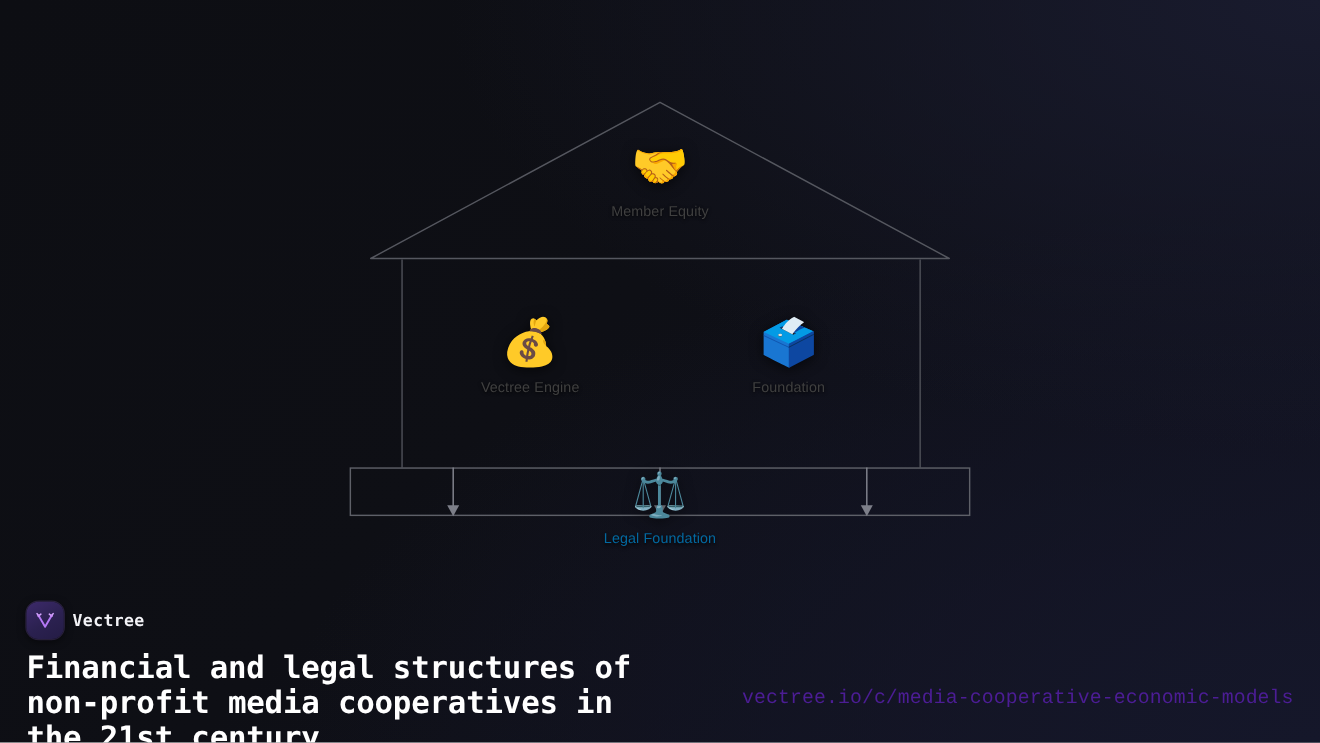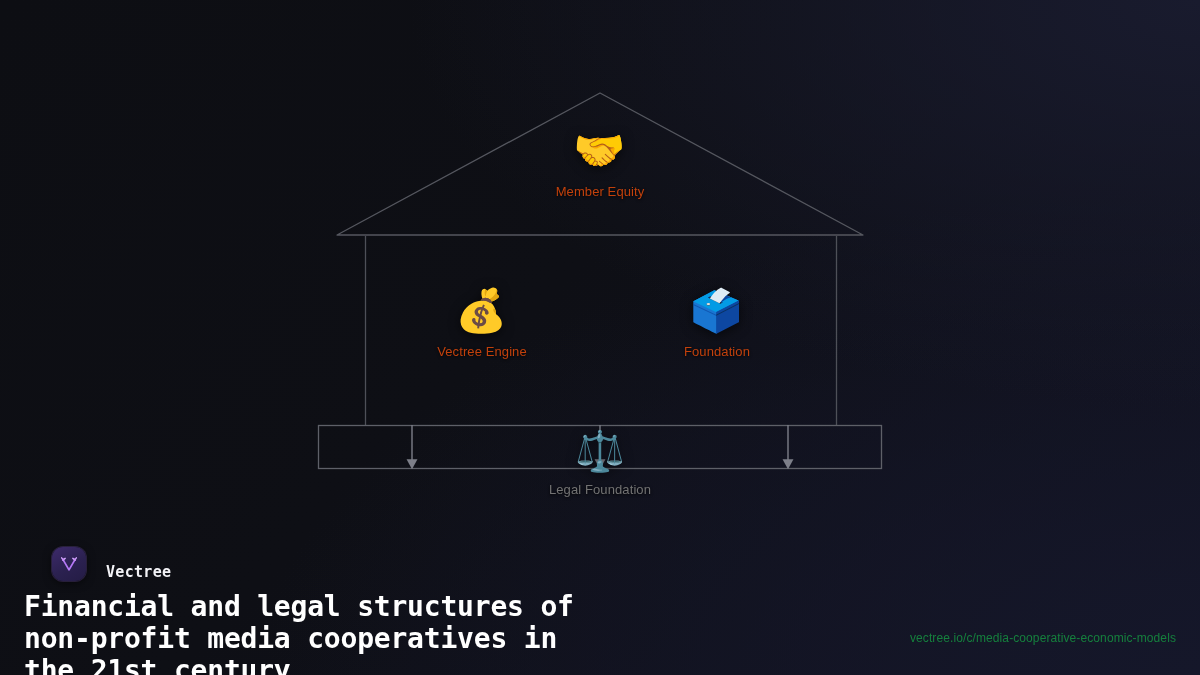"Member Equity" .node .label { color: #c2410c -> #404040 }
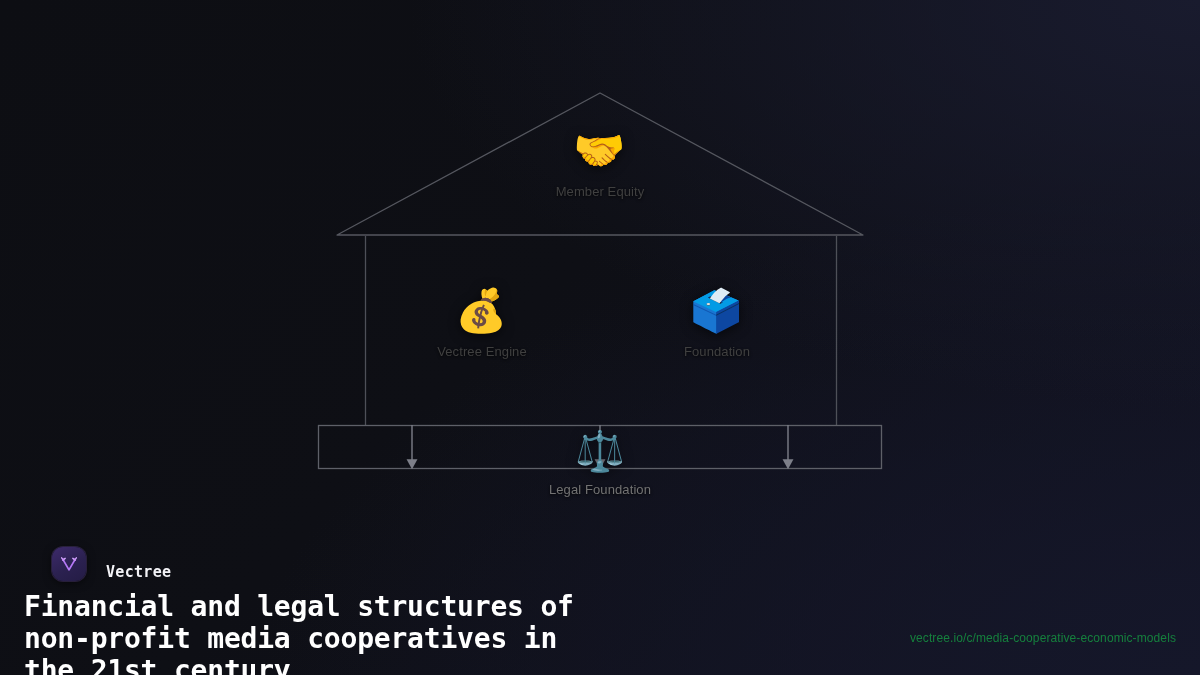"Legal Foundation" .node.dim .label { color: #737373 -> #0369a1 }
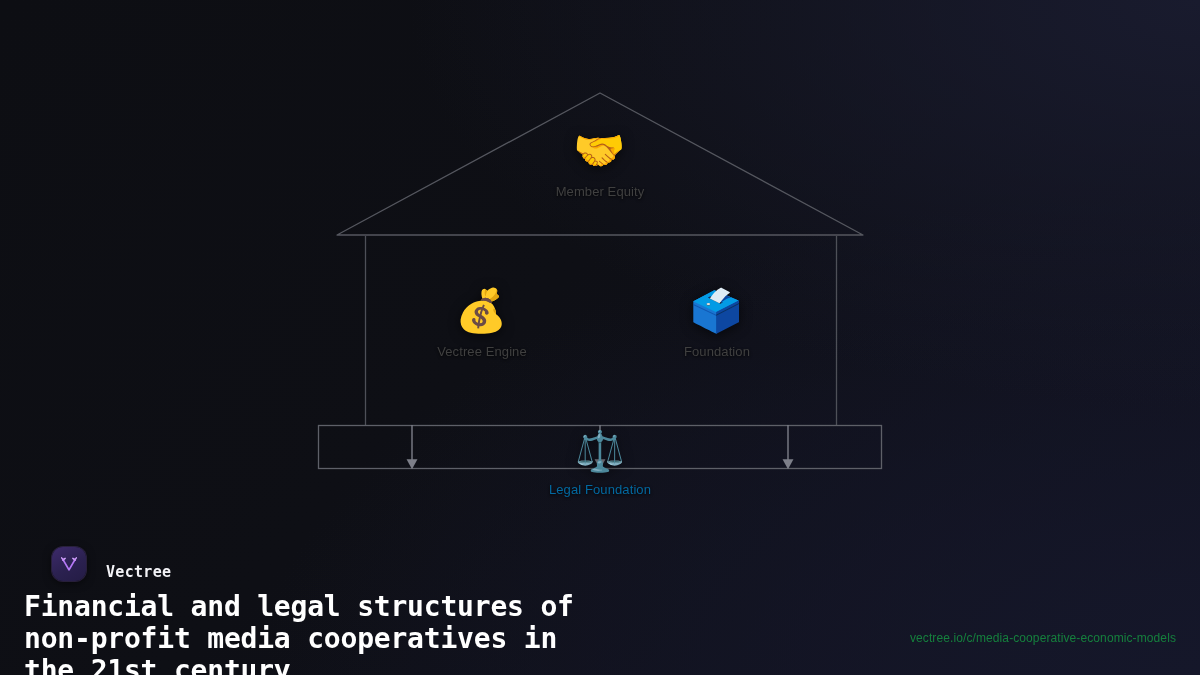"Vectree" #brand { align-items: flex-end -> center; gap: 20px -> 8px; margin-left: 28px -> none }
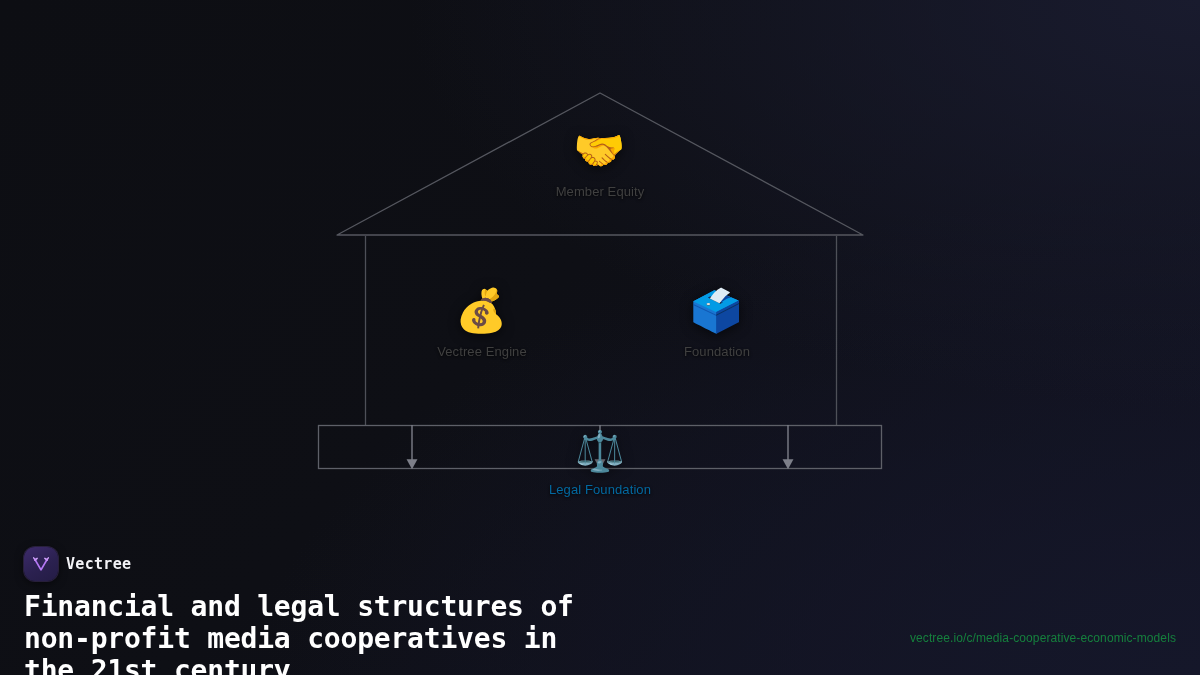"vectree.io/c/media-cooperative-economic-" #url { color: #15803d -> #4c1d95; font-family: Liberation Sans, sans-serif -> Liberation Mono, monospace; font-size: 12px -> 18px }
